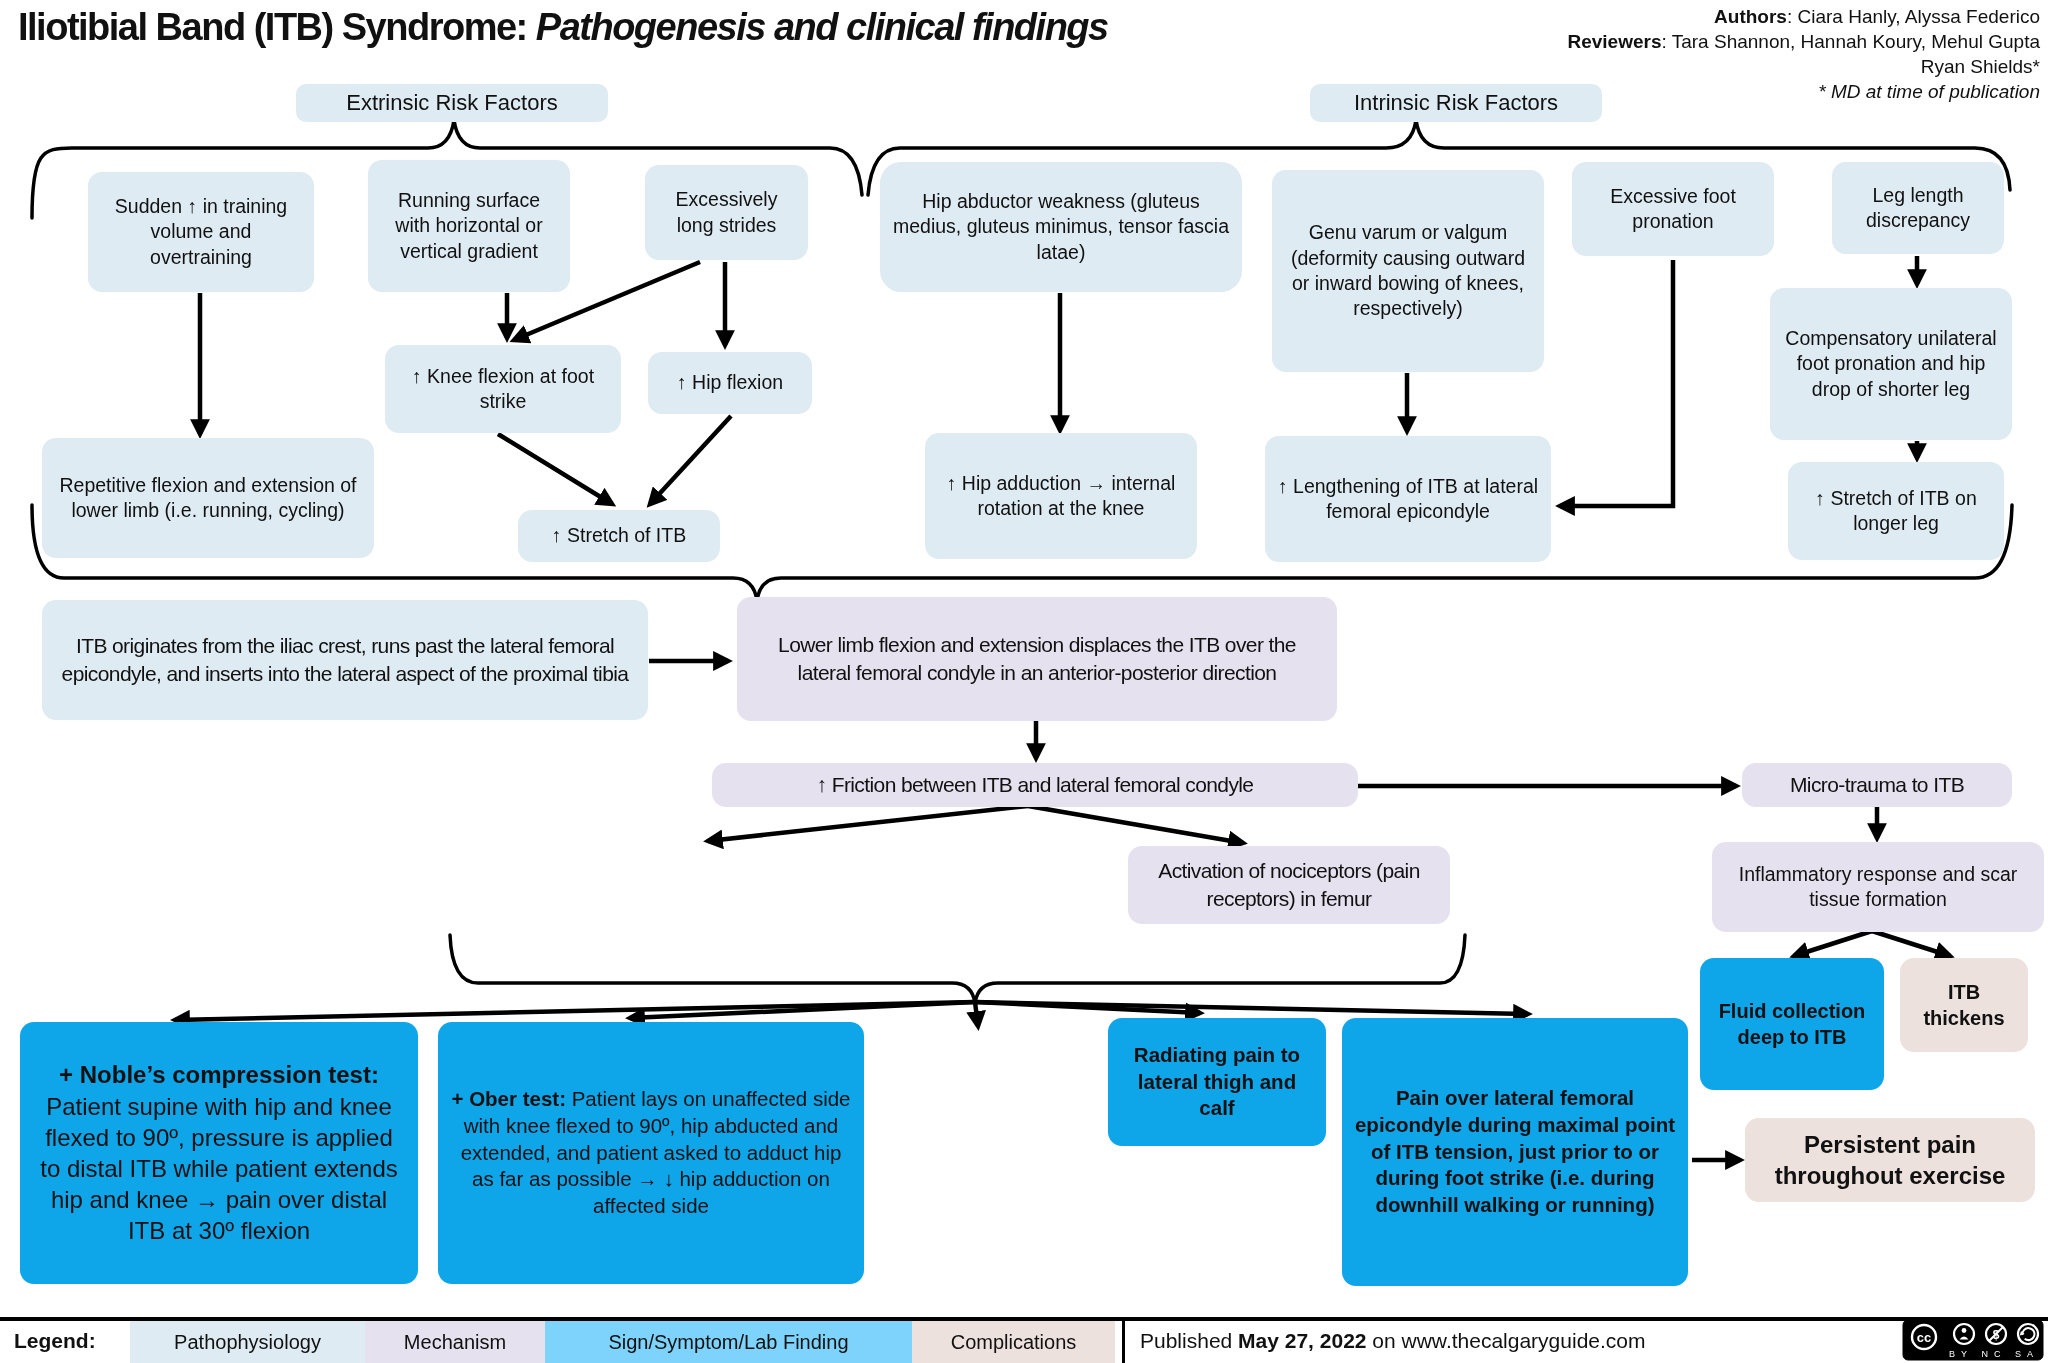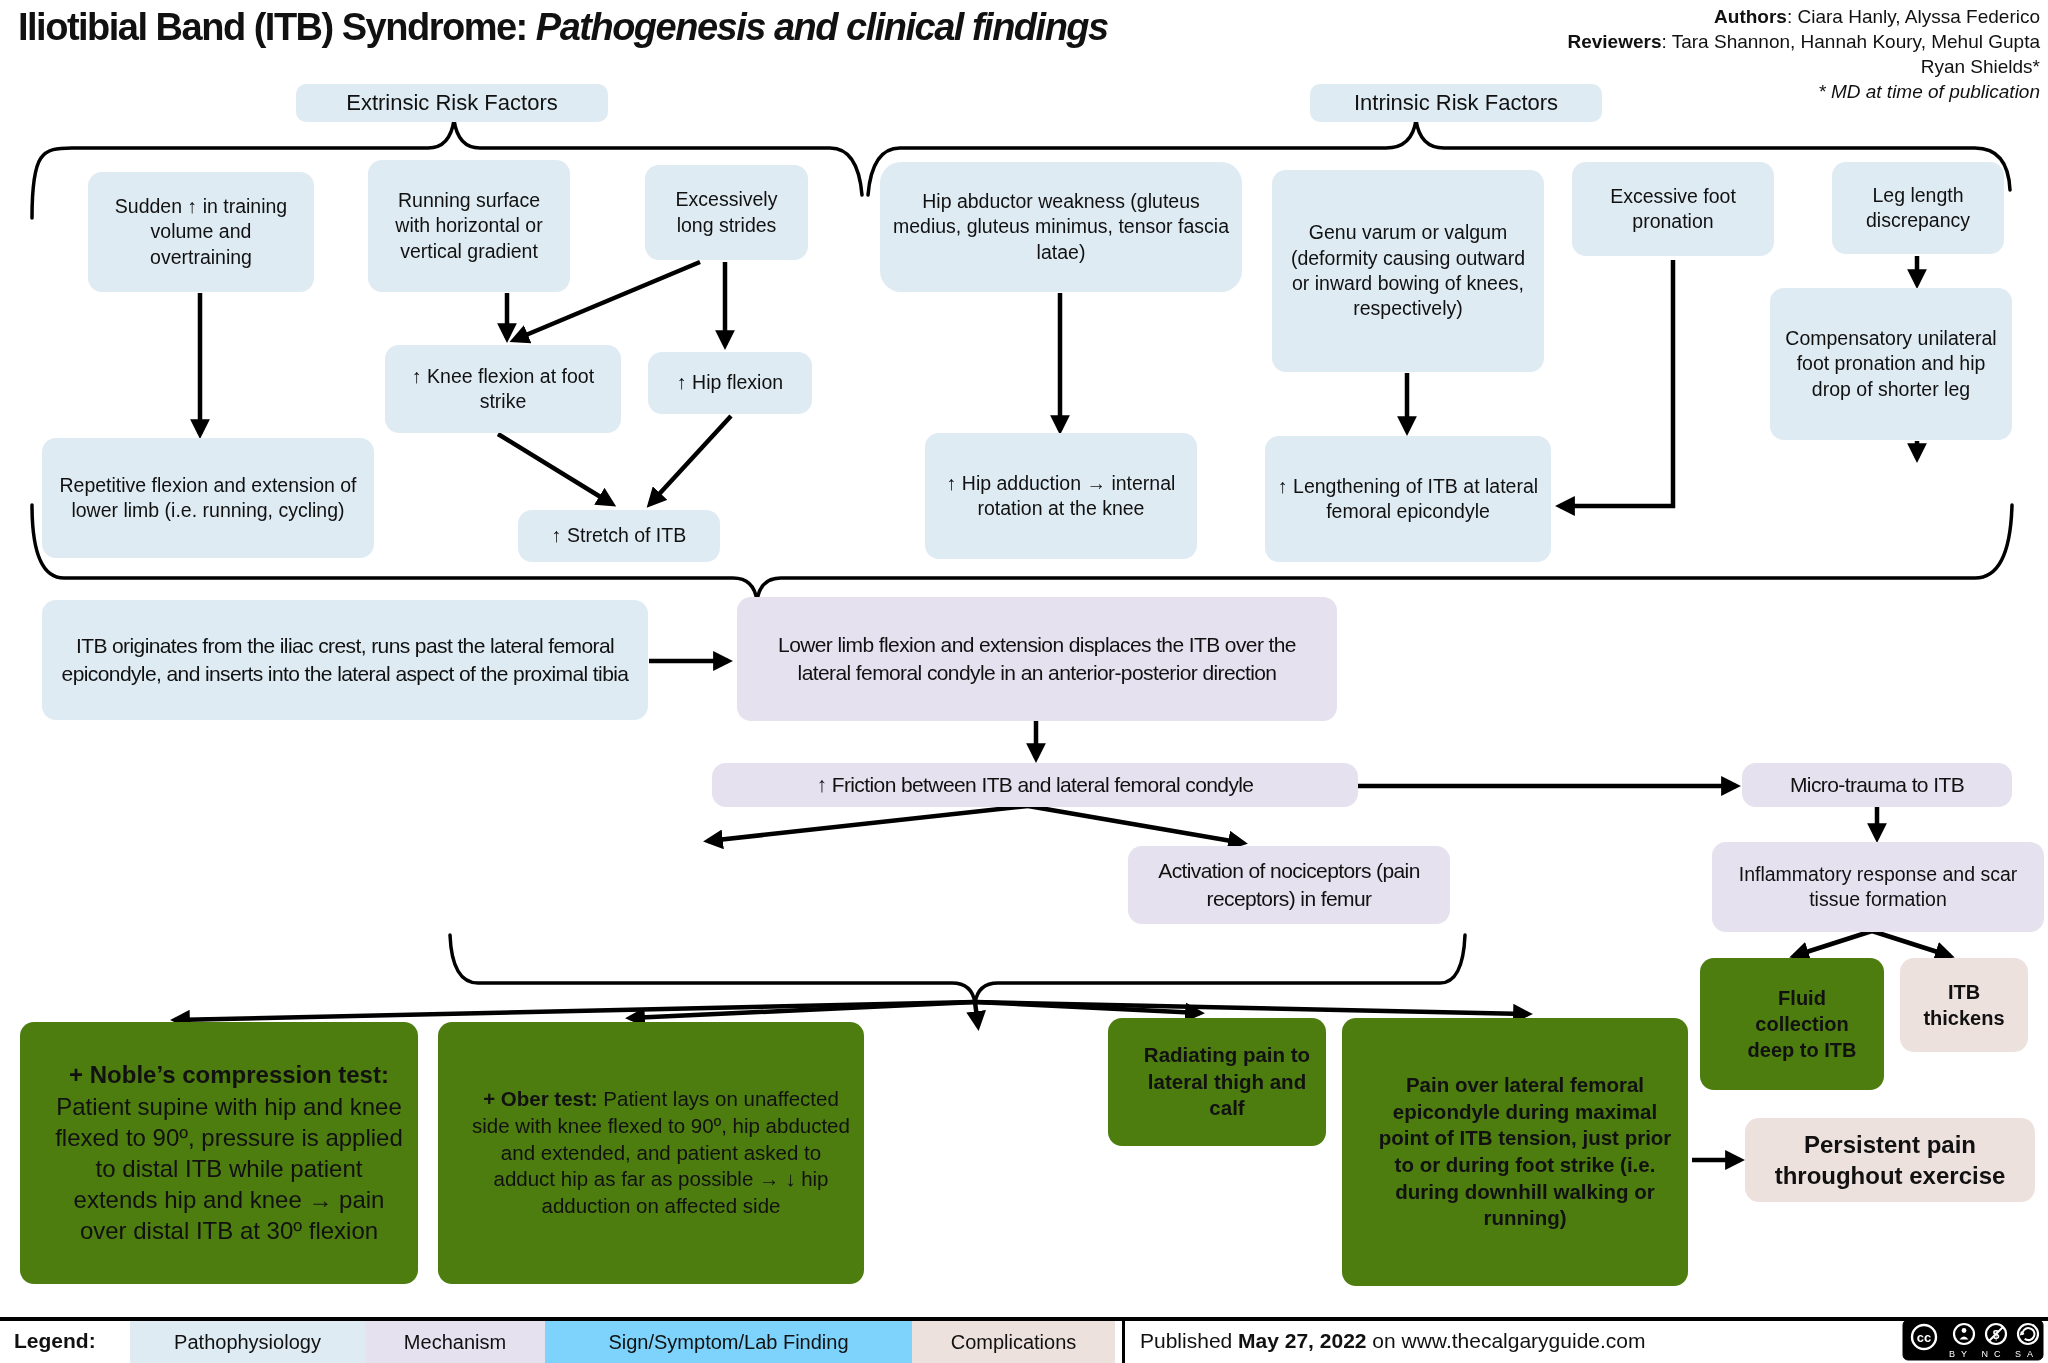"↑ Stretch of ITB on" div.box { html: none -> <div>↑ Stretch of ITB on longer leg</div> }
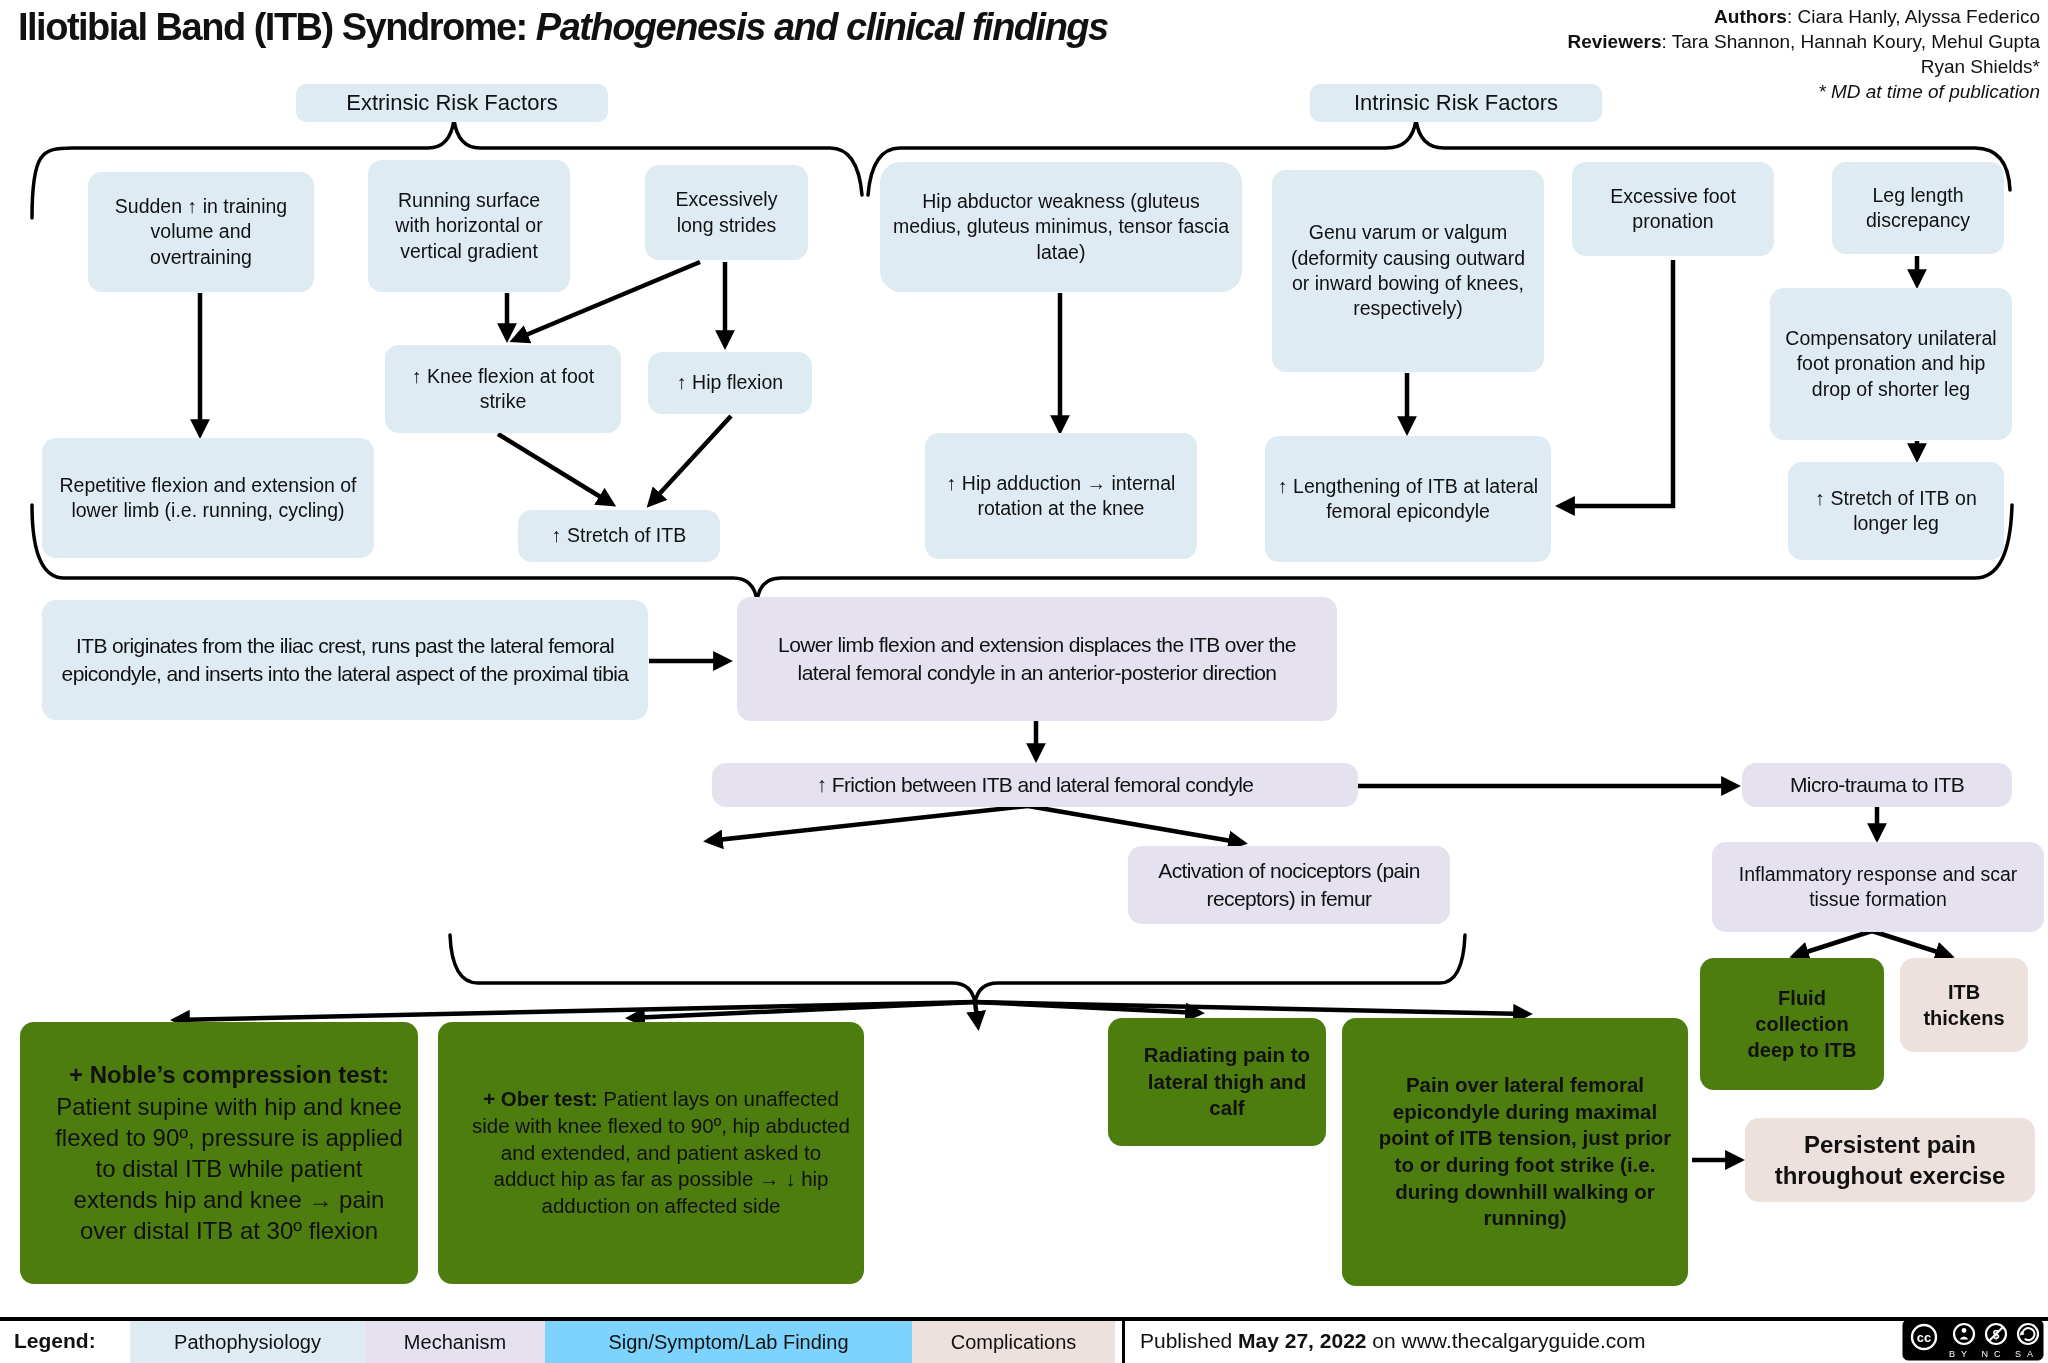"Fluid collection deep to ITB" .sign { background: #4d7c0f -> #0ea5e9; padding-left: 32px -> none }
